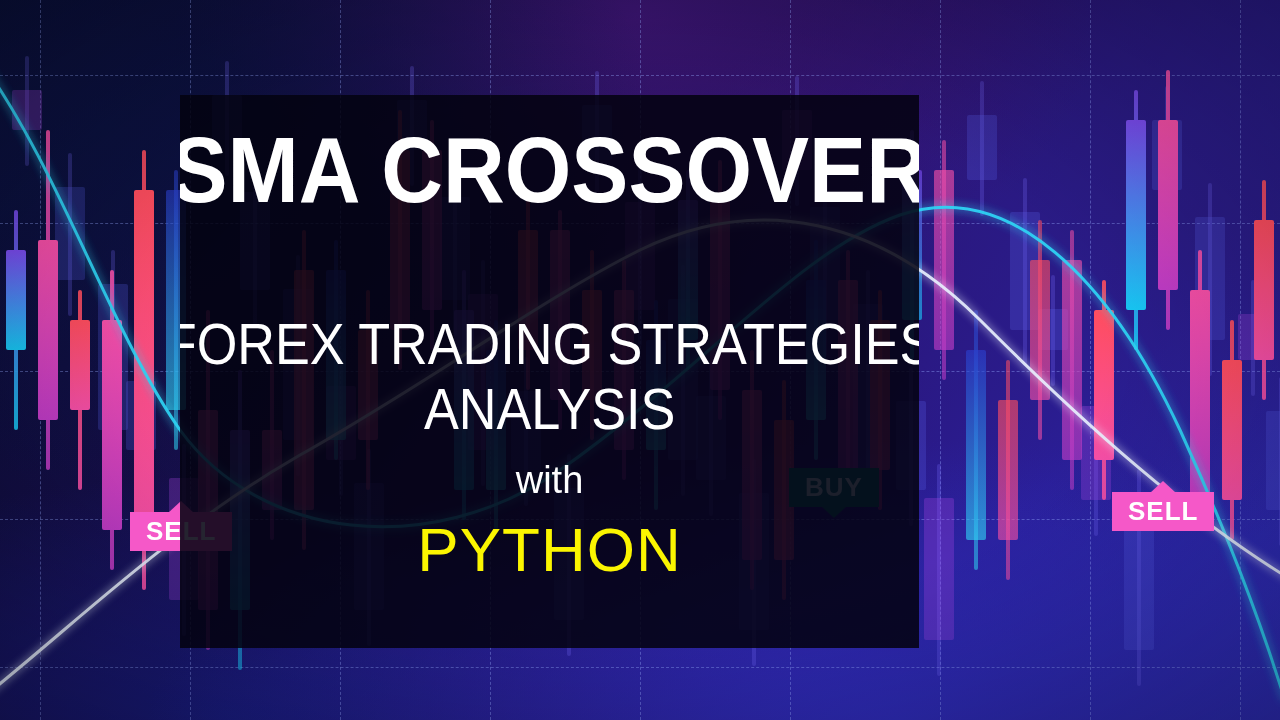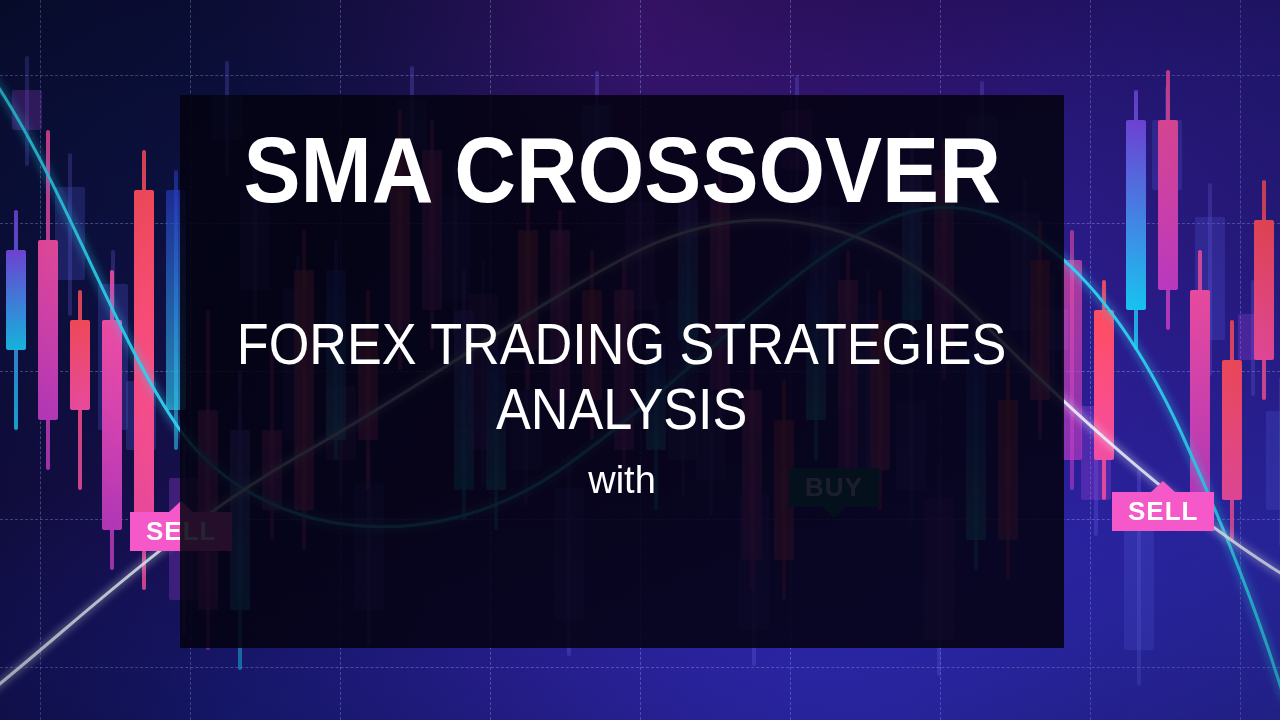"SMA CROSSOVER" .panel { width: 884px -> 739px }
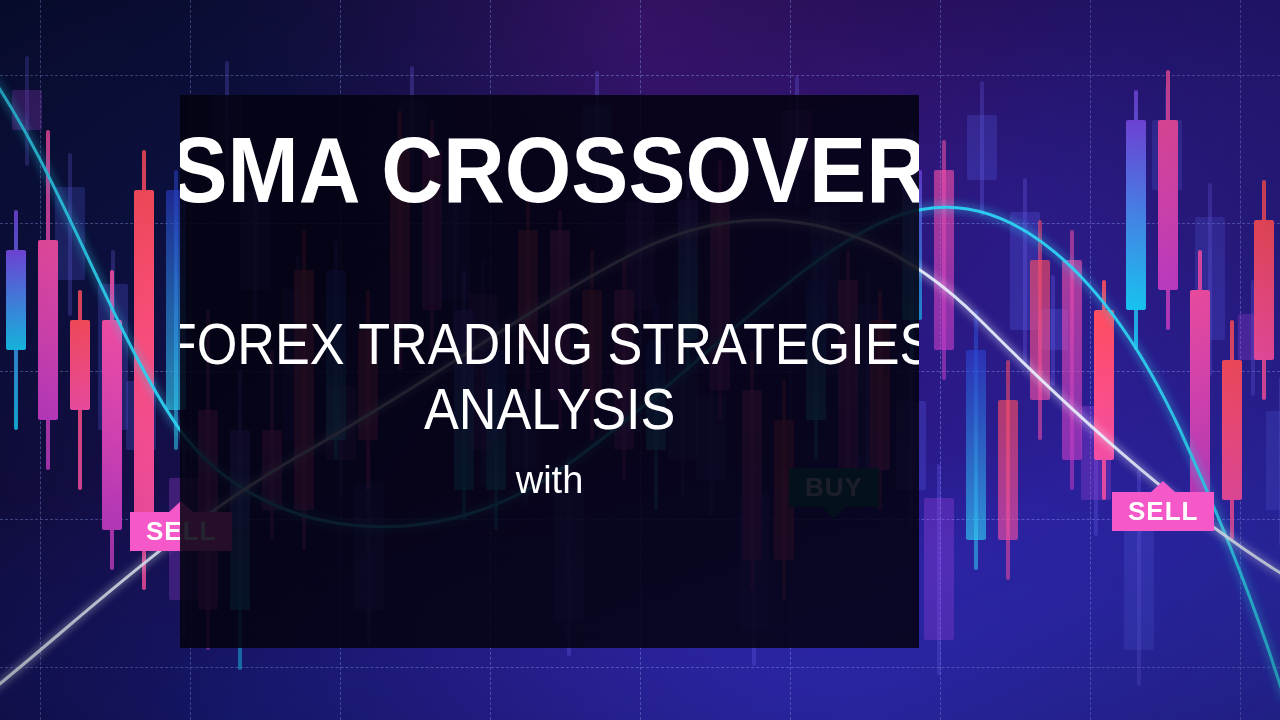"PYTHON" div.python { html: none -> <div>PYTHON</div> }
